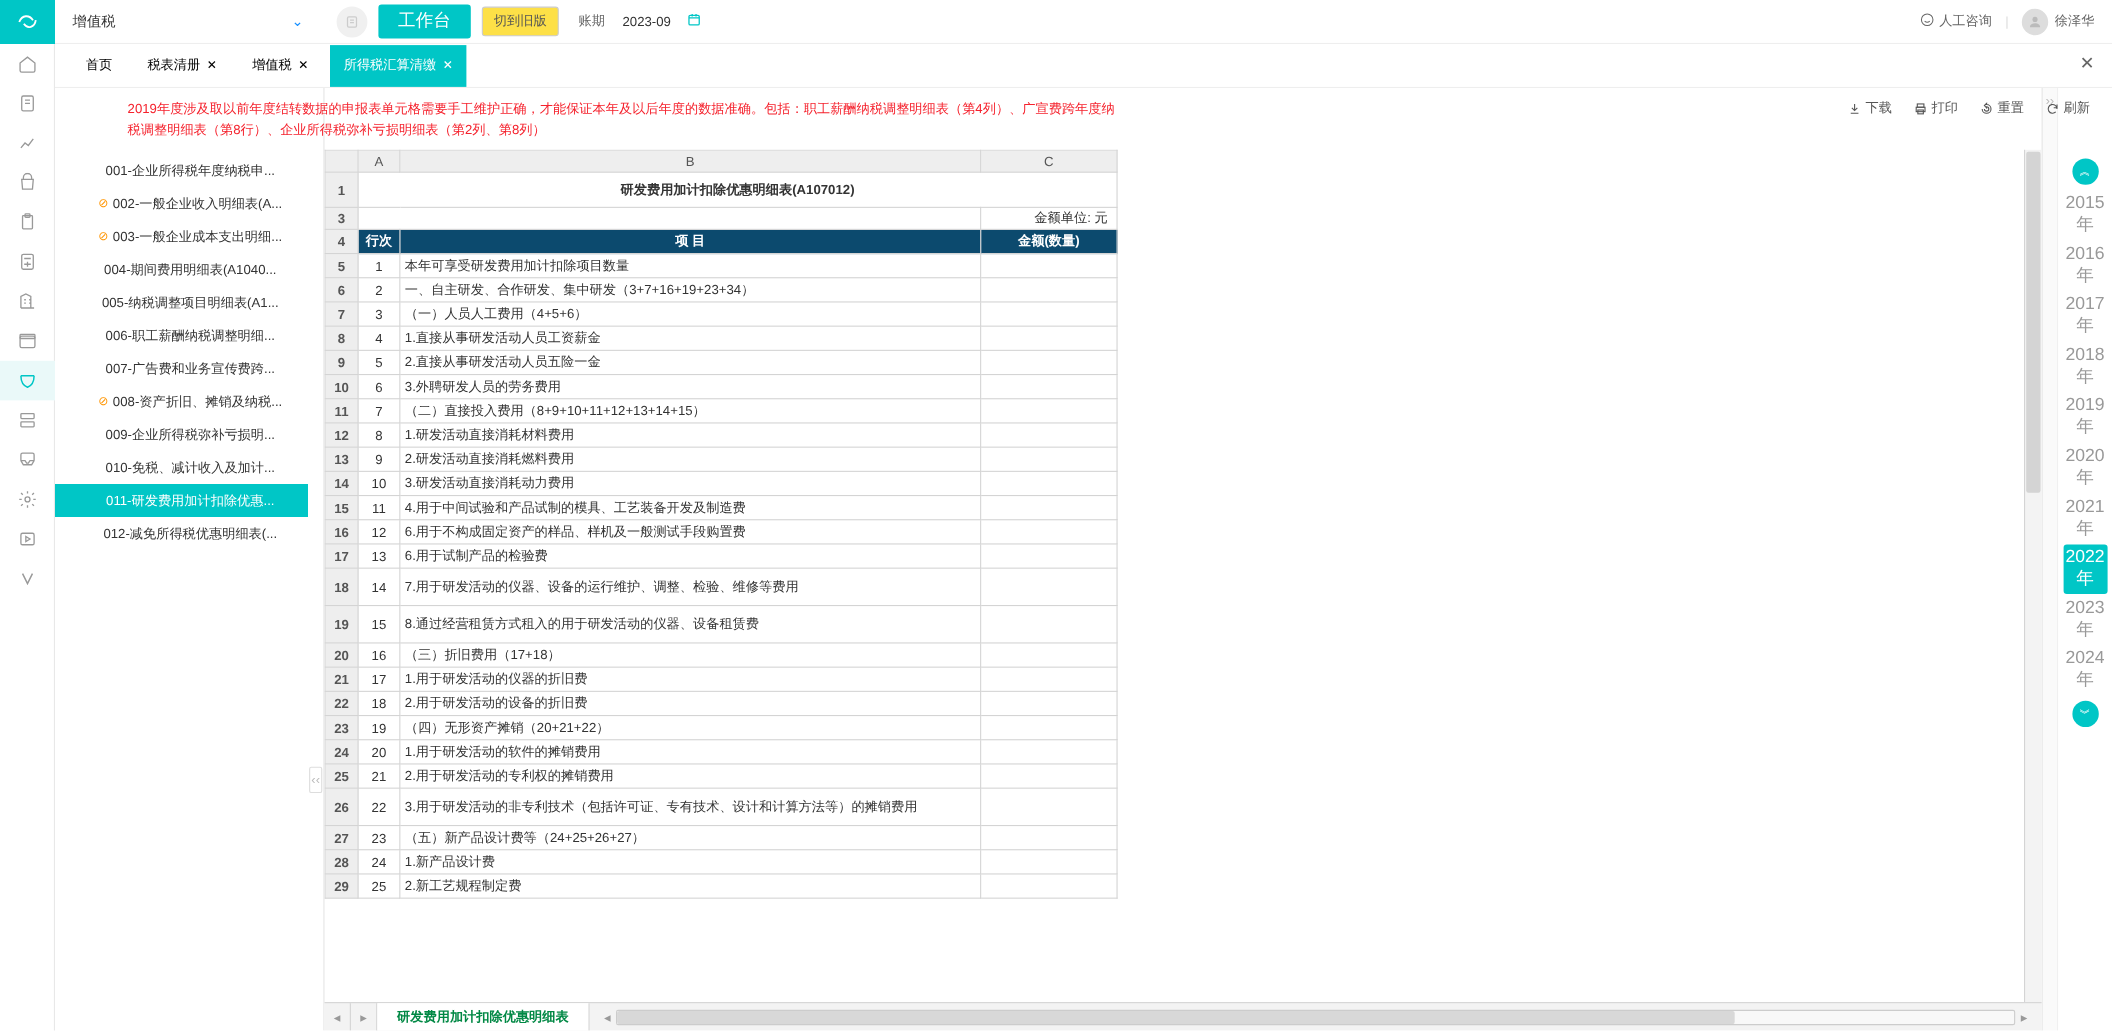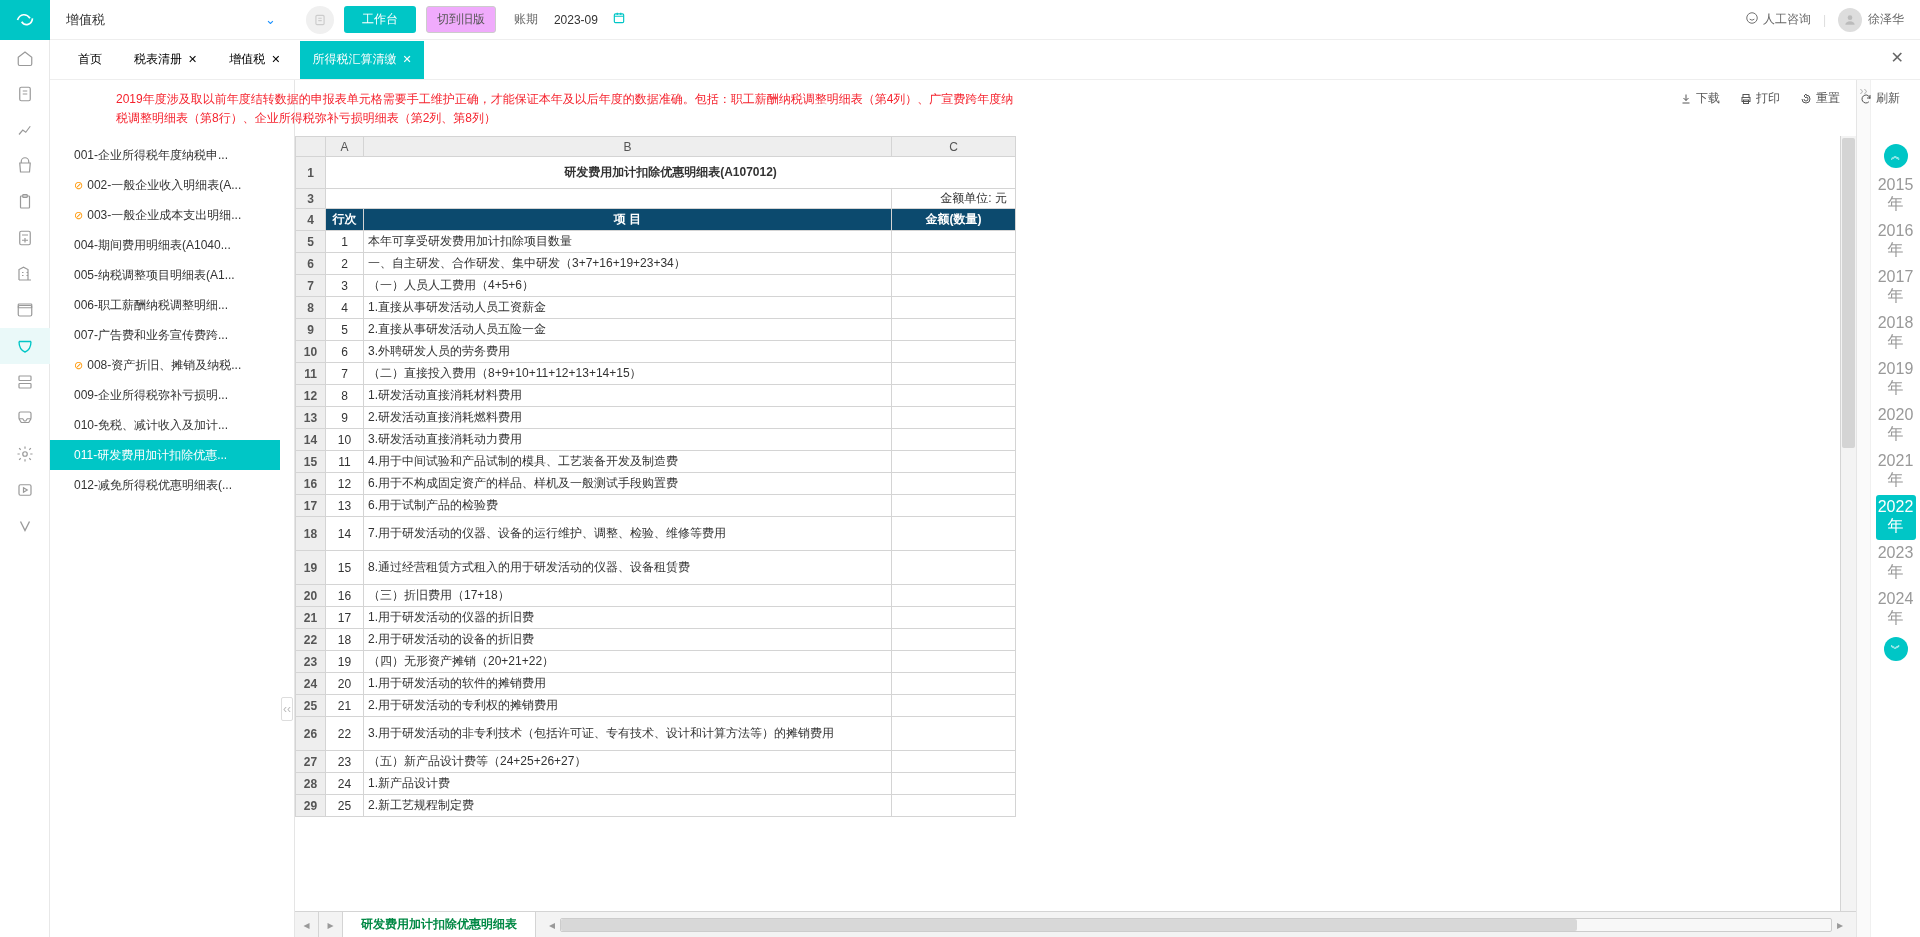"工作台" .btn-primary { font-size: 12px -> 16px }
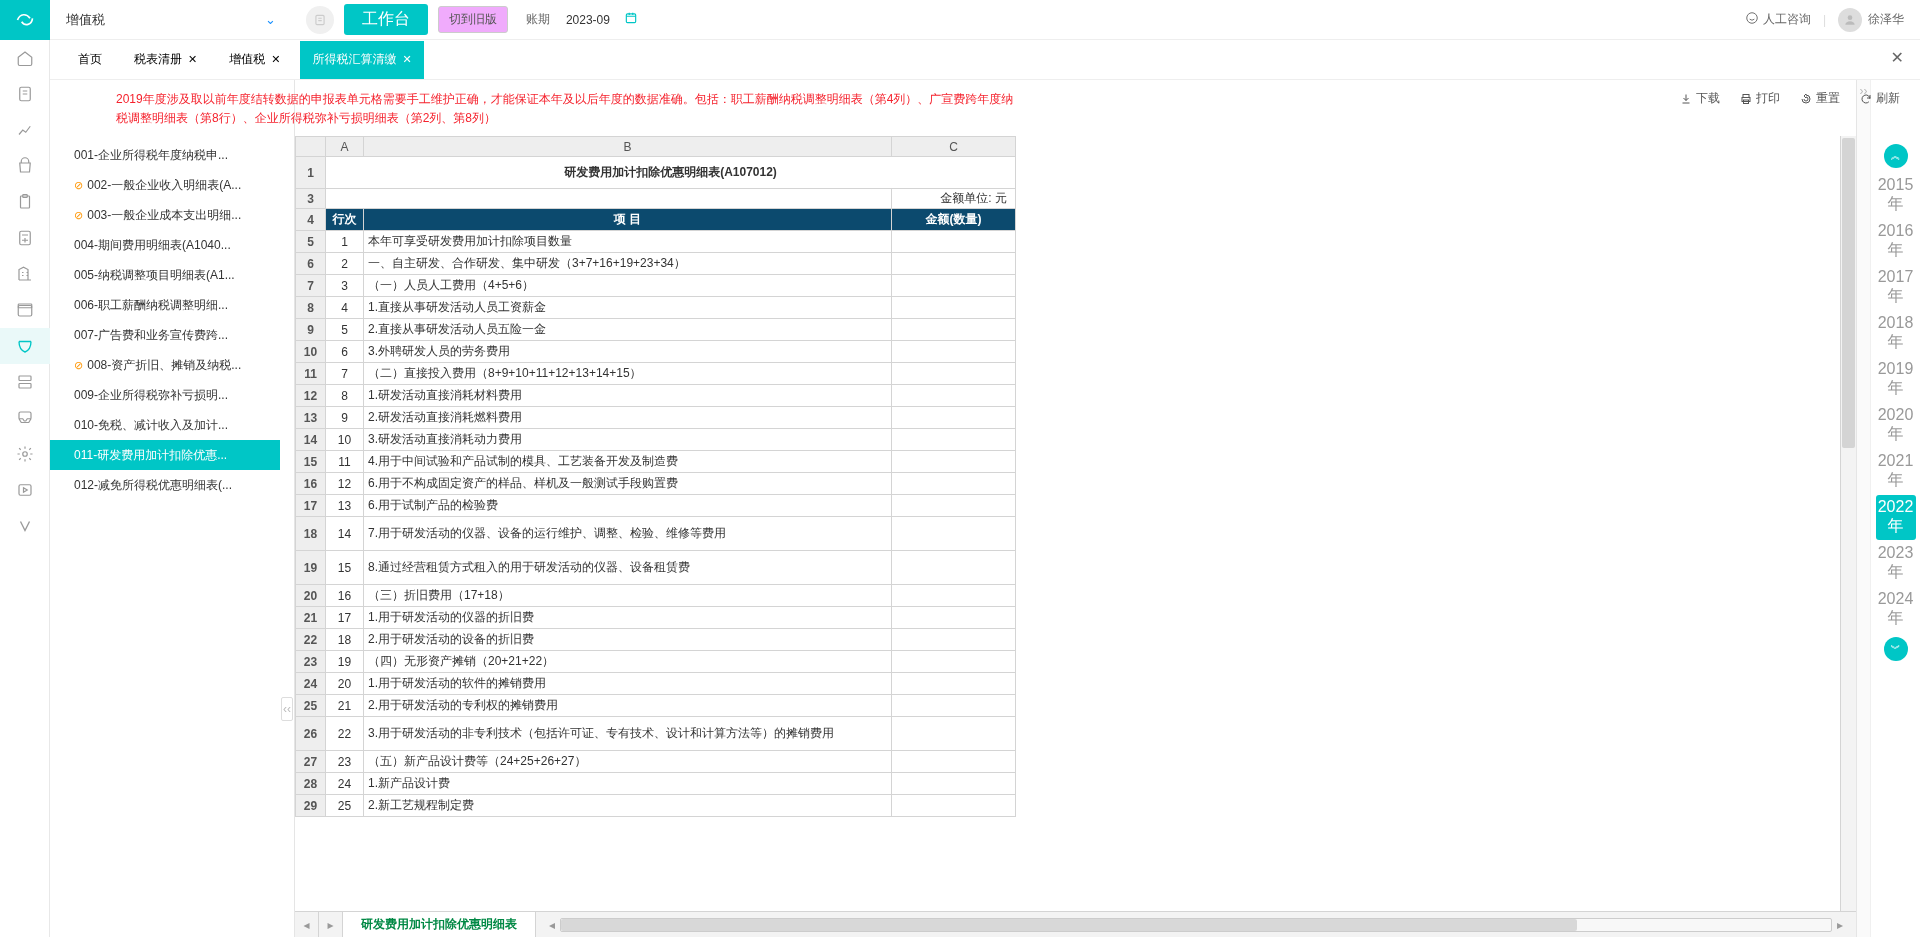"切到旧版" .btn-outline { background: #f0abfc -> #fde047 }
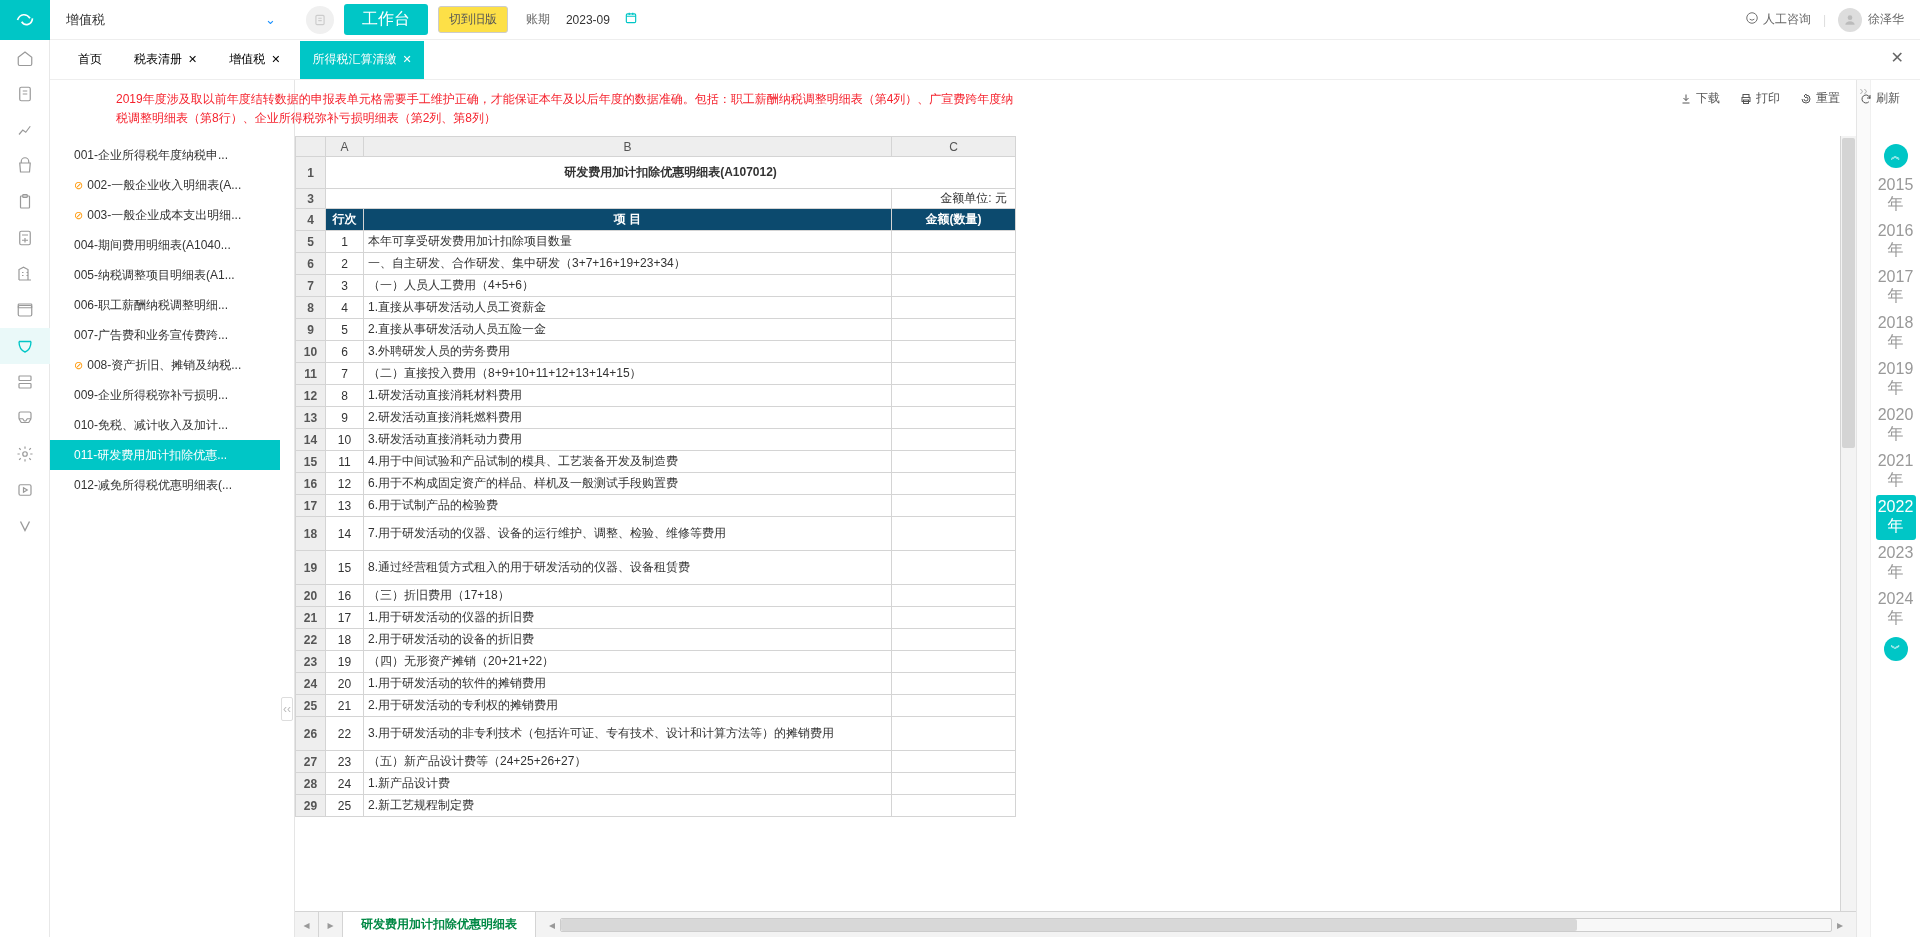"001-企业所得税年度纳税申..." .tree-item { justify-content: none -> center }
